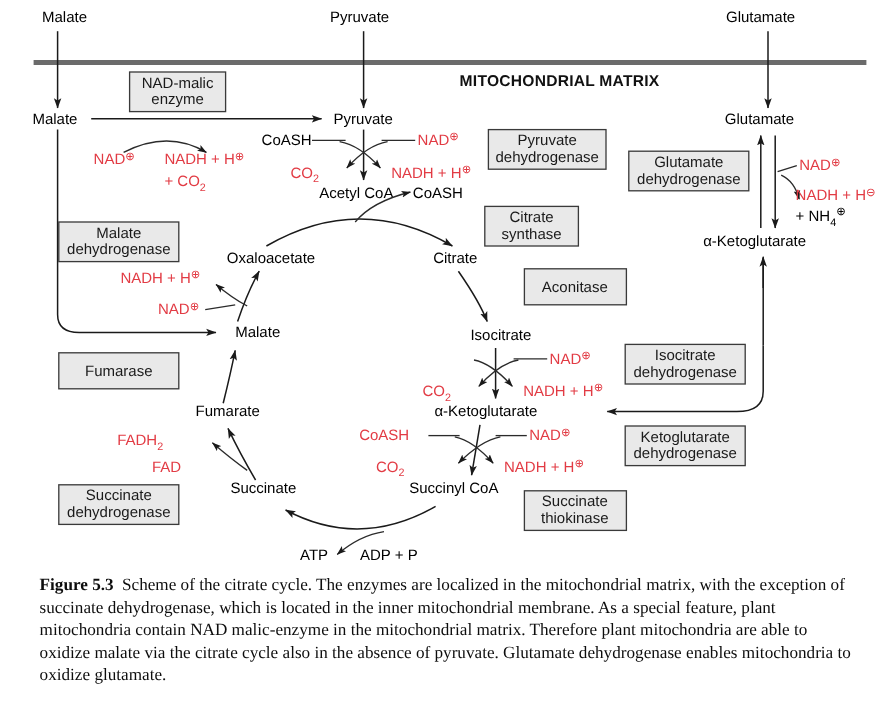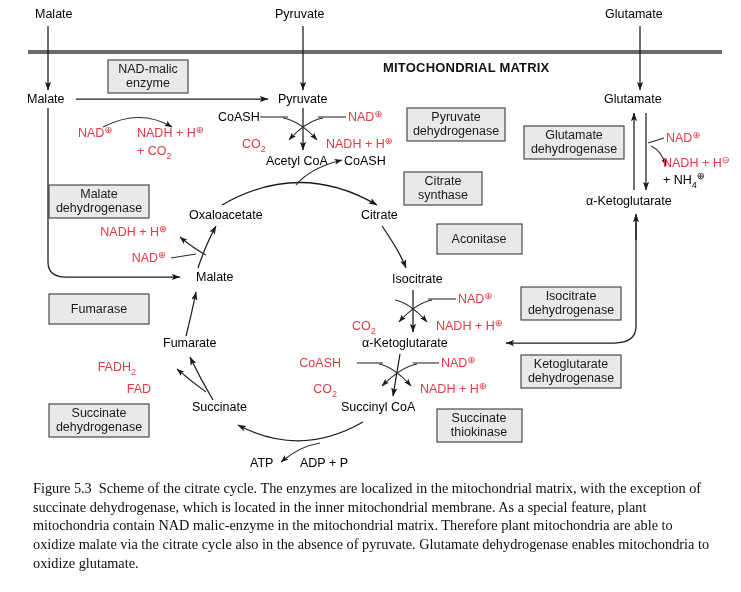"Figure 5.3" #caption-block .fig-num { font-weight: normal -> bold }
